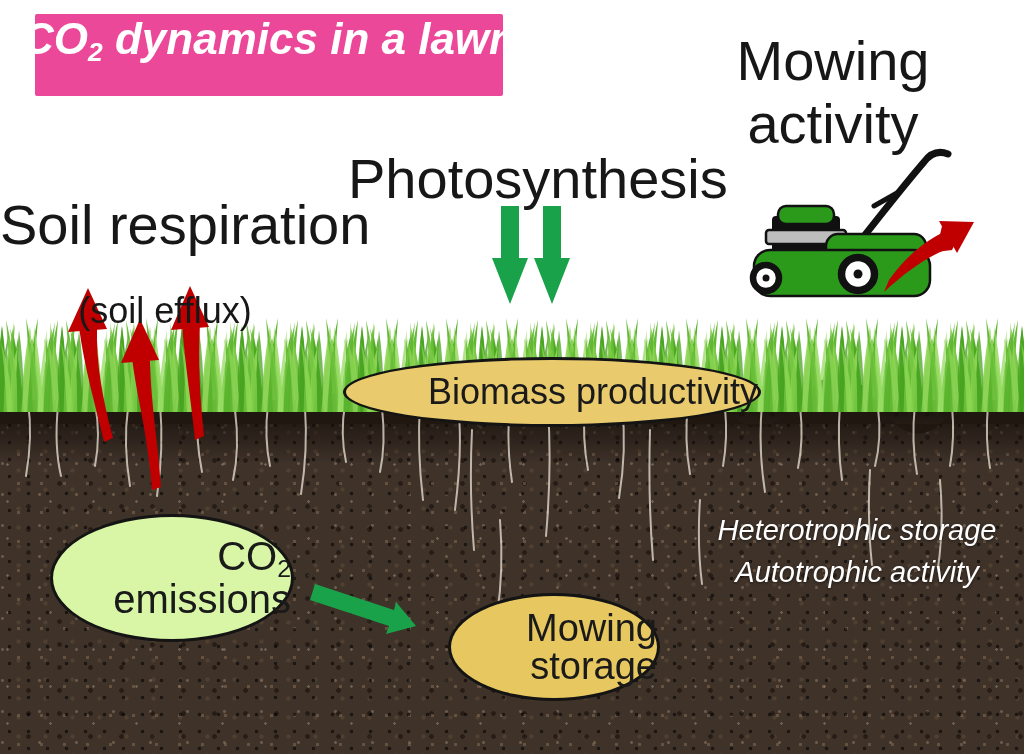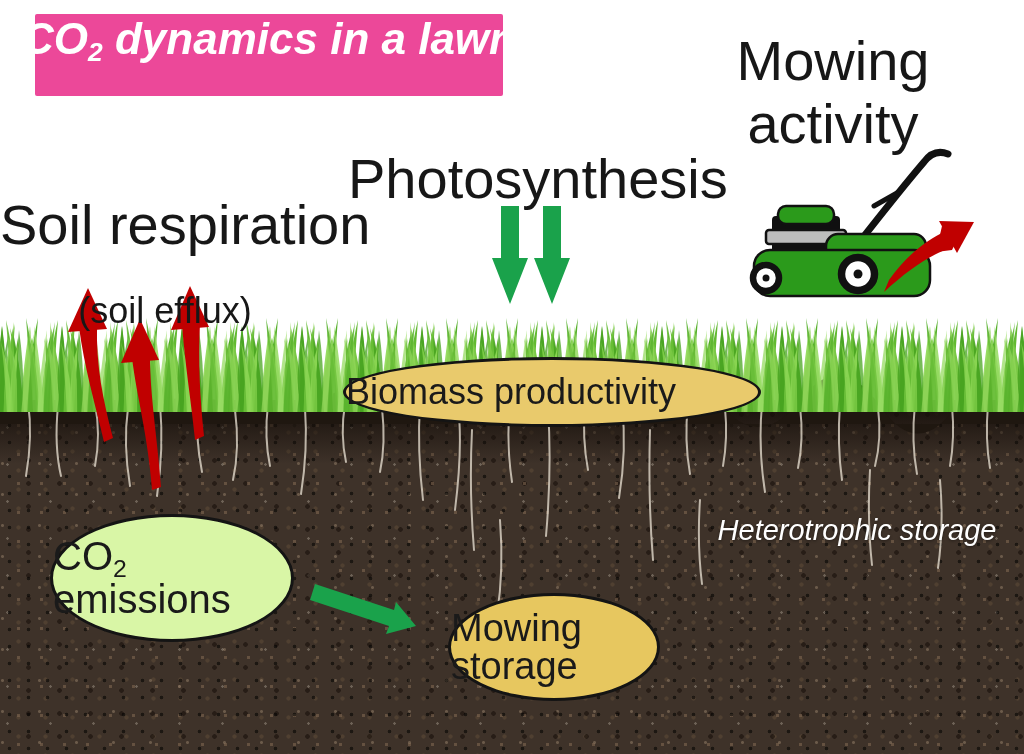"Biomass productivity" .ellipse { align-items: flex-start -> flex-end }
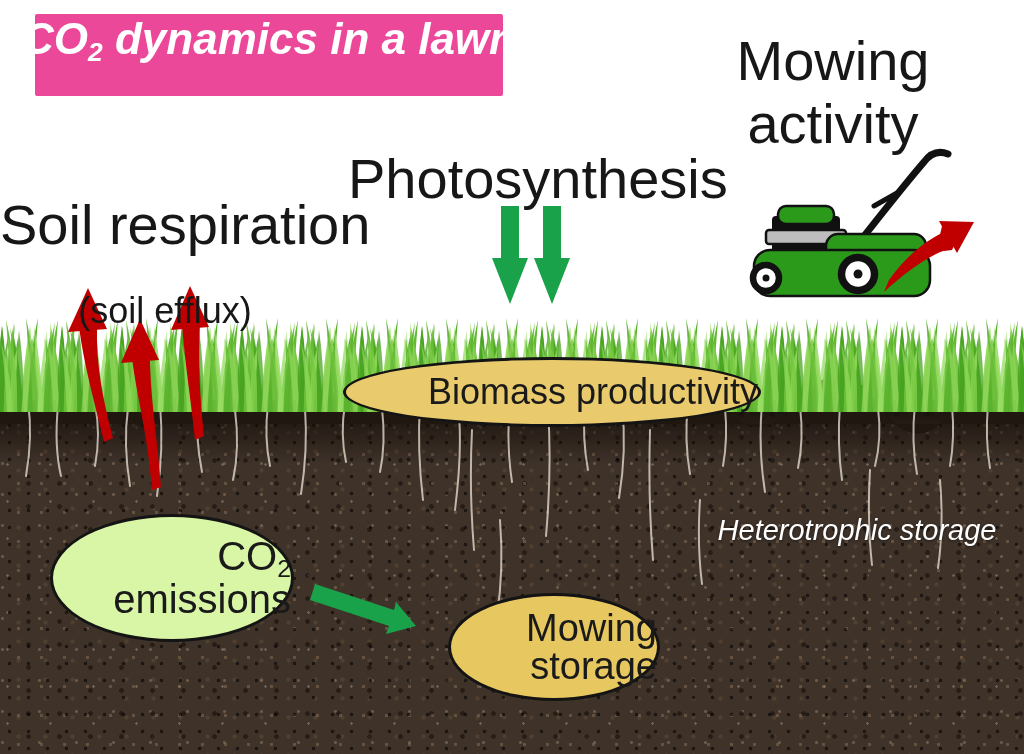"Autotrophic activity" div.abs { html: none -> <div>Autotrophic activity</div> }
